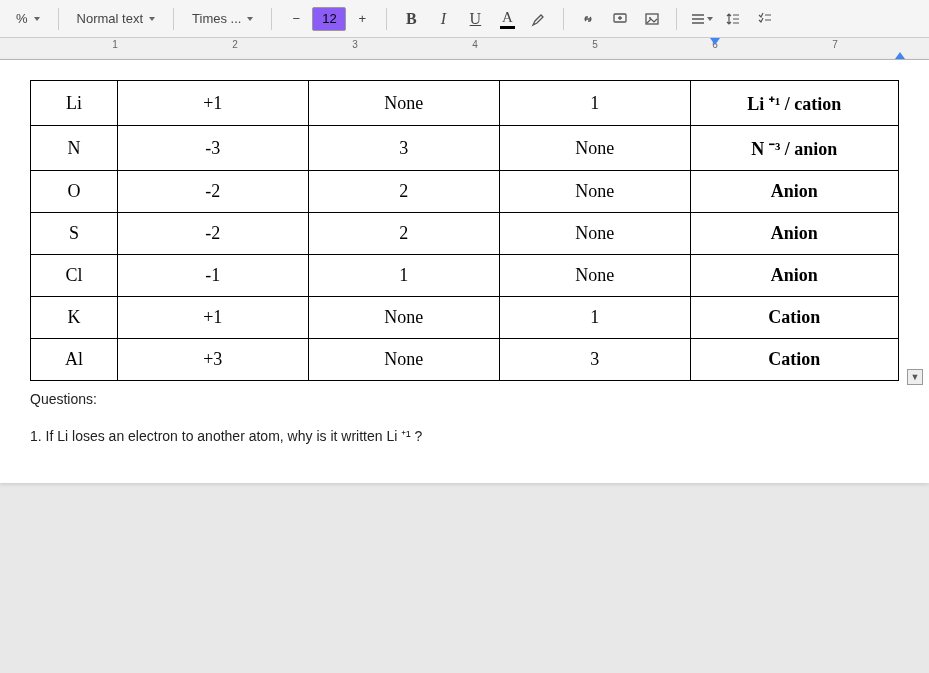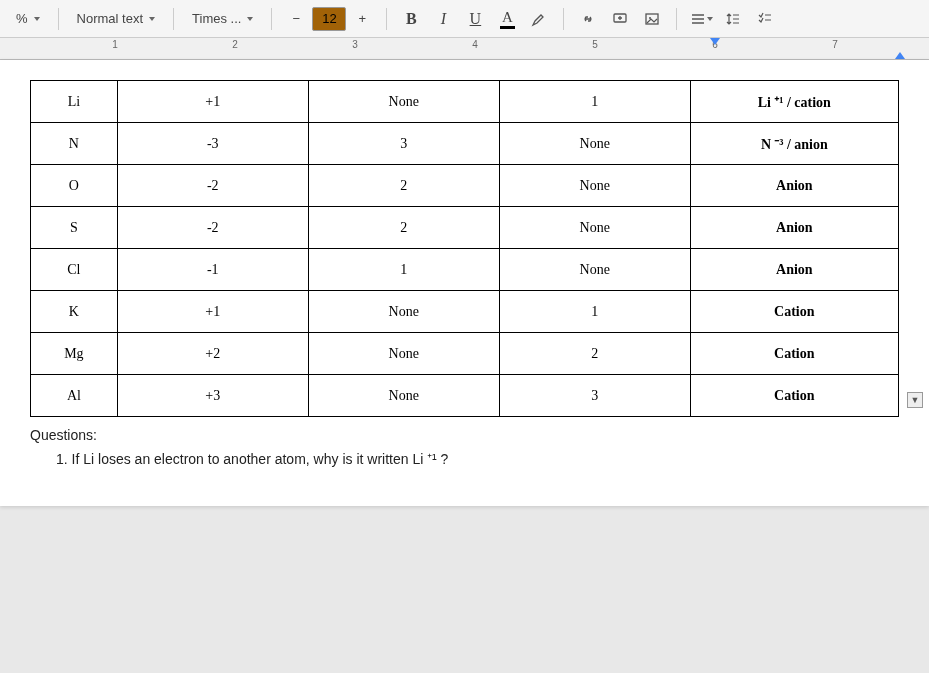"12" .font-size-input { background: #a16207 -> #8b5cf6 }
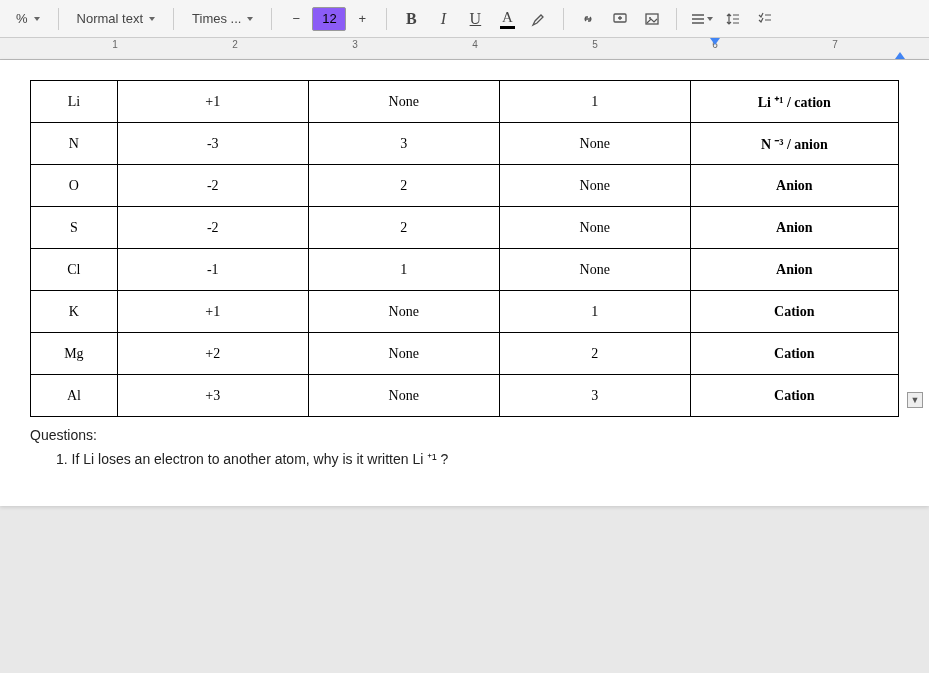"Li" table.data-table { font-size: 14px -> 18px }
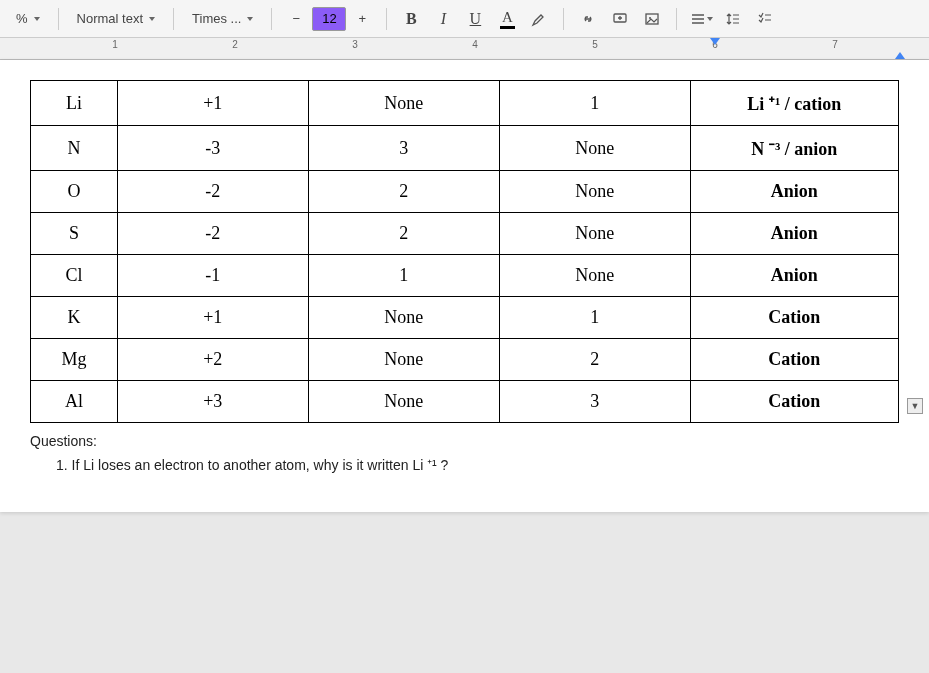"Mg" tr { html: <tr> <td>Mg</td> <td>+2</td> <td>None</td> <td>2</td> <td>Cation</td> </tr> -> none }
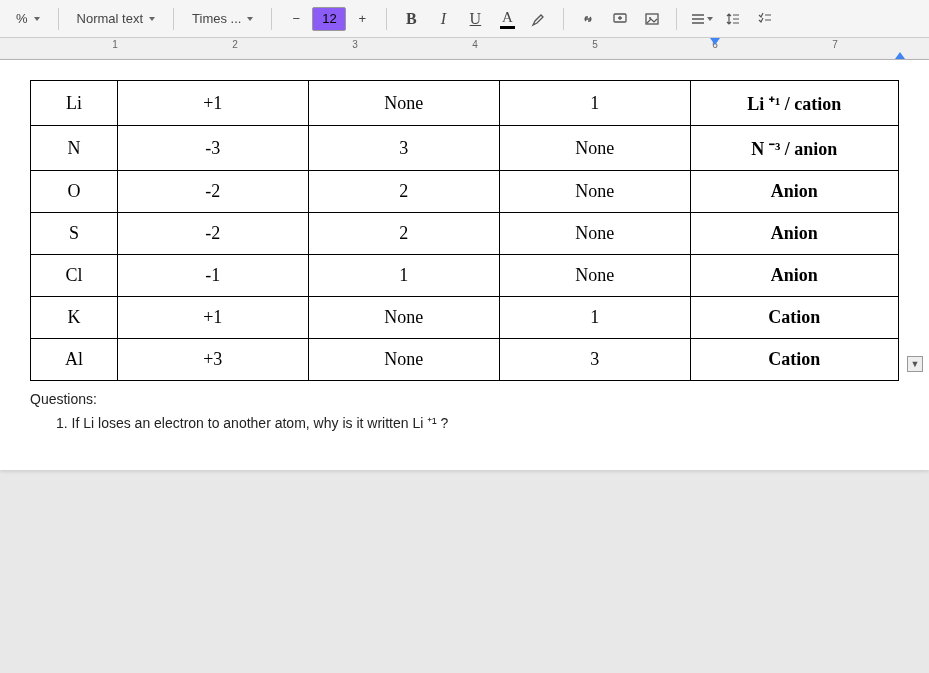"Questions:" .questions-title { margin-bottom: 6px -> 19px }
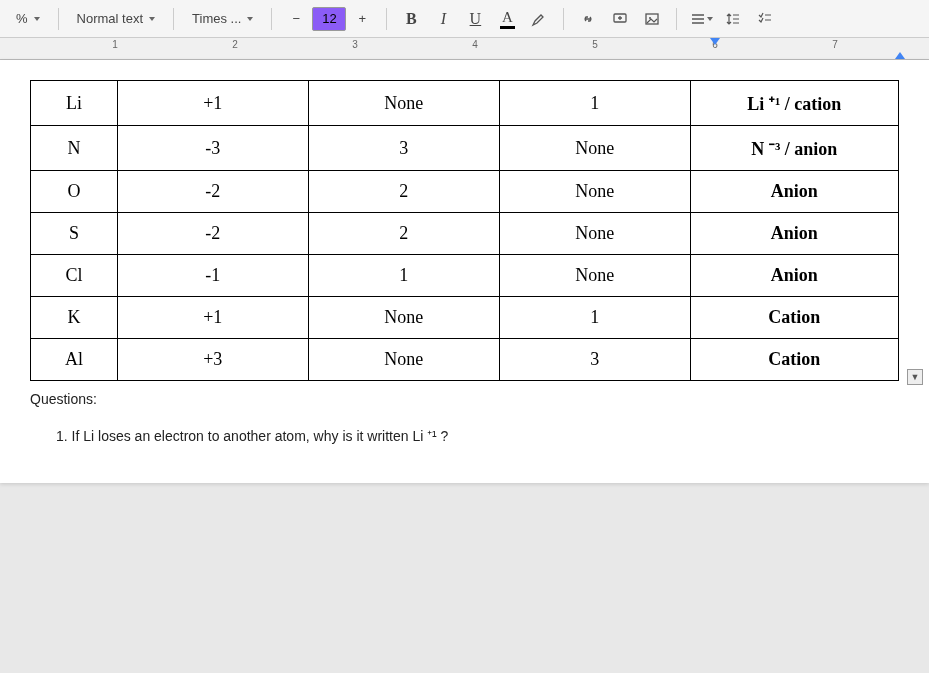"1. If Li loses an" .question-item { margin-left: 26px -> none }
